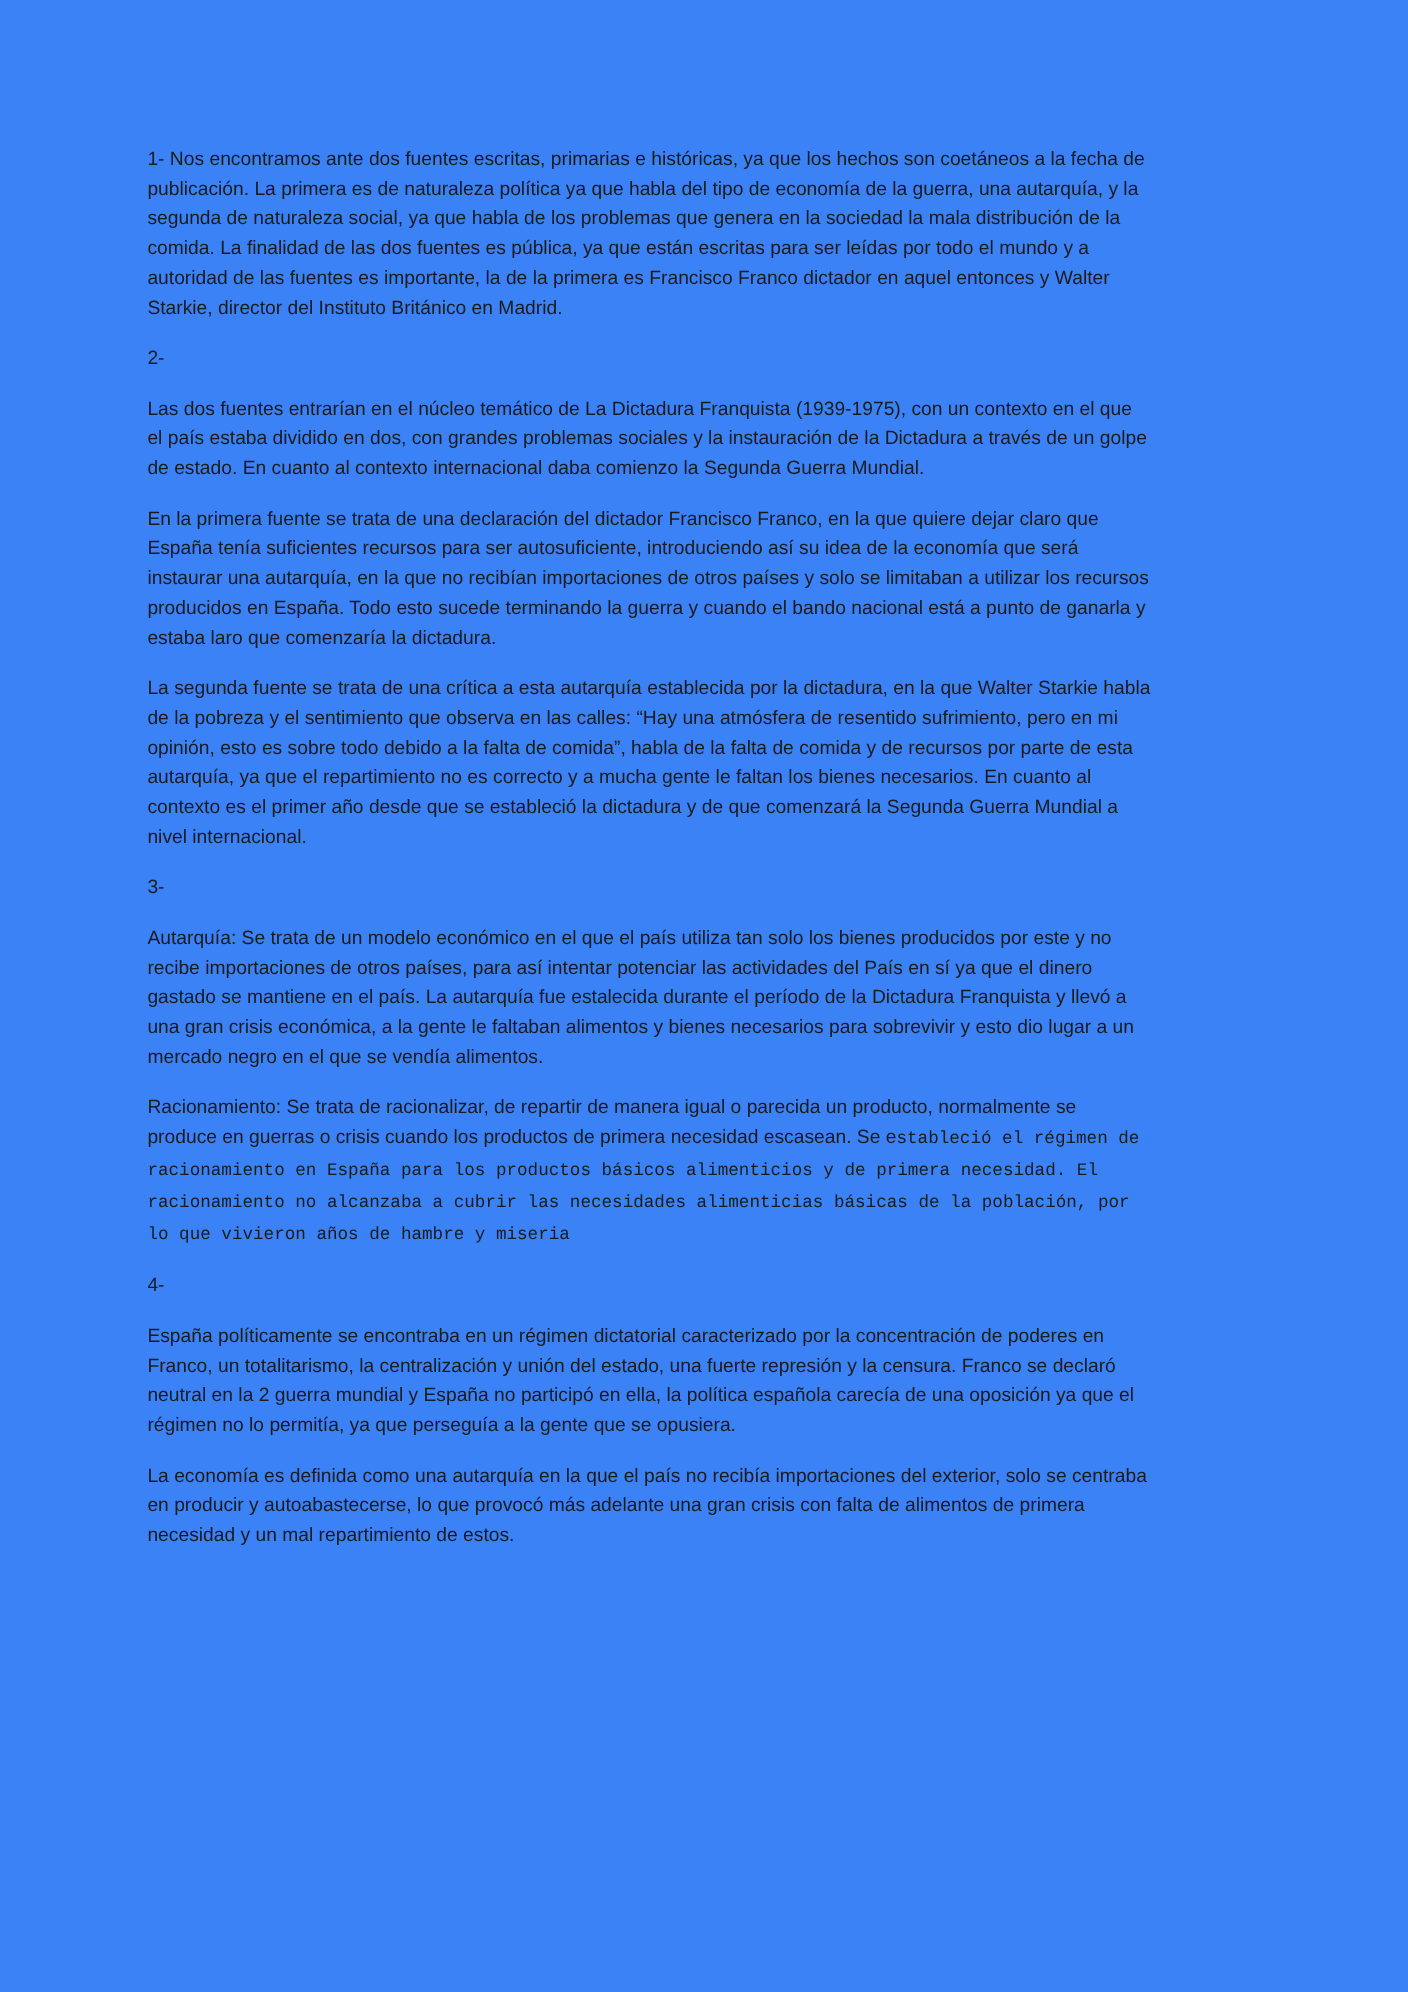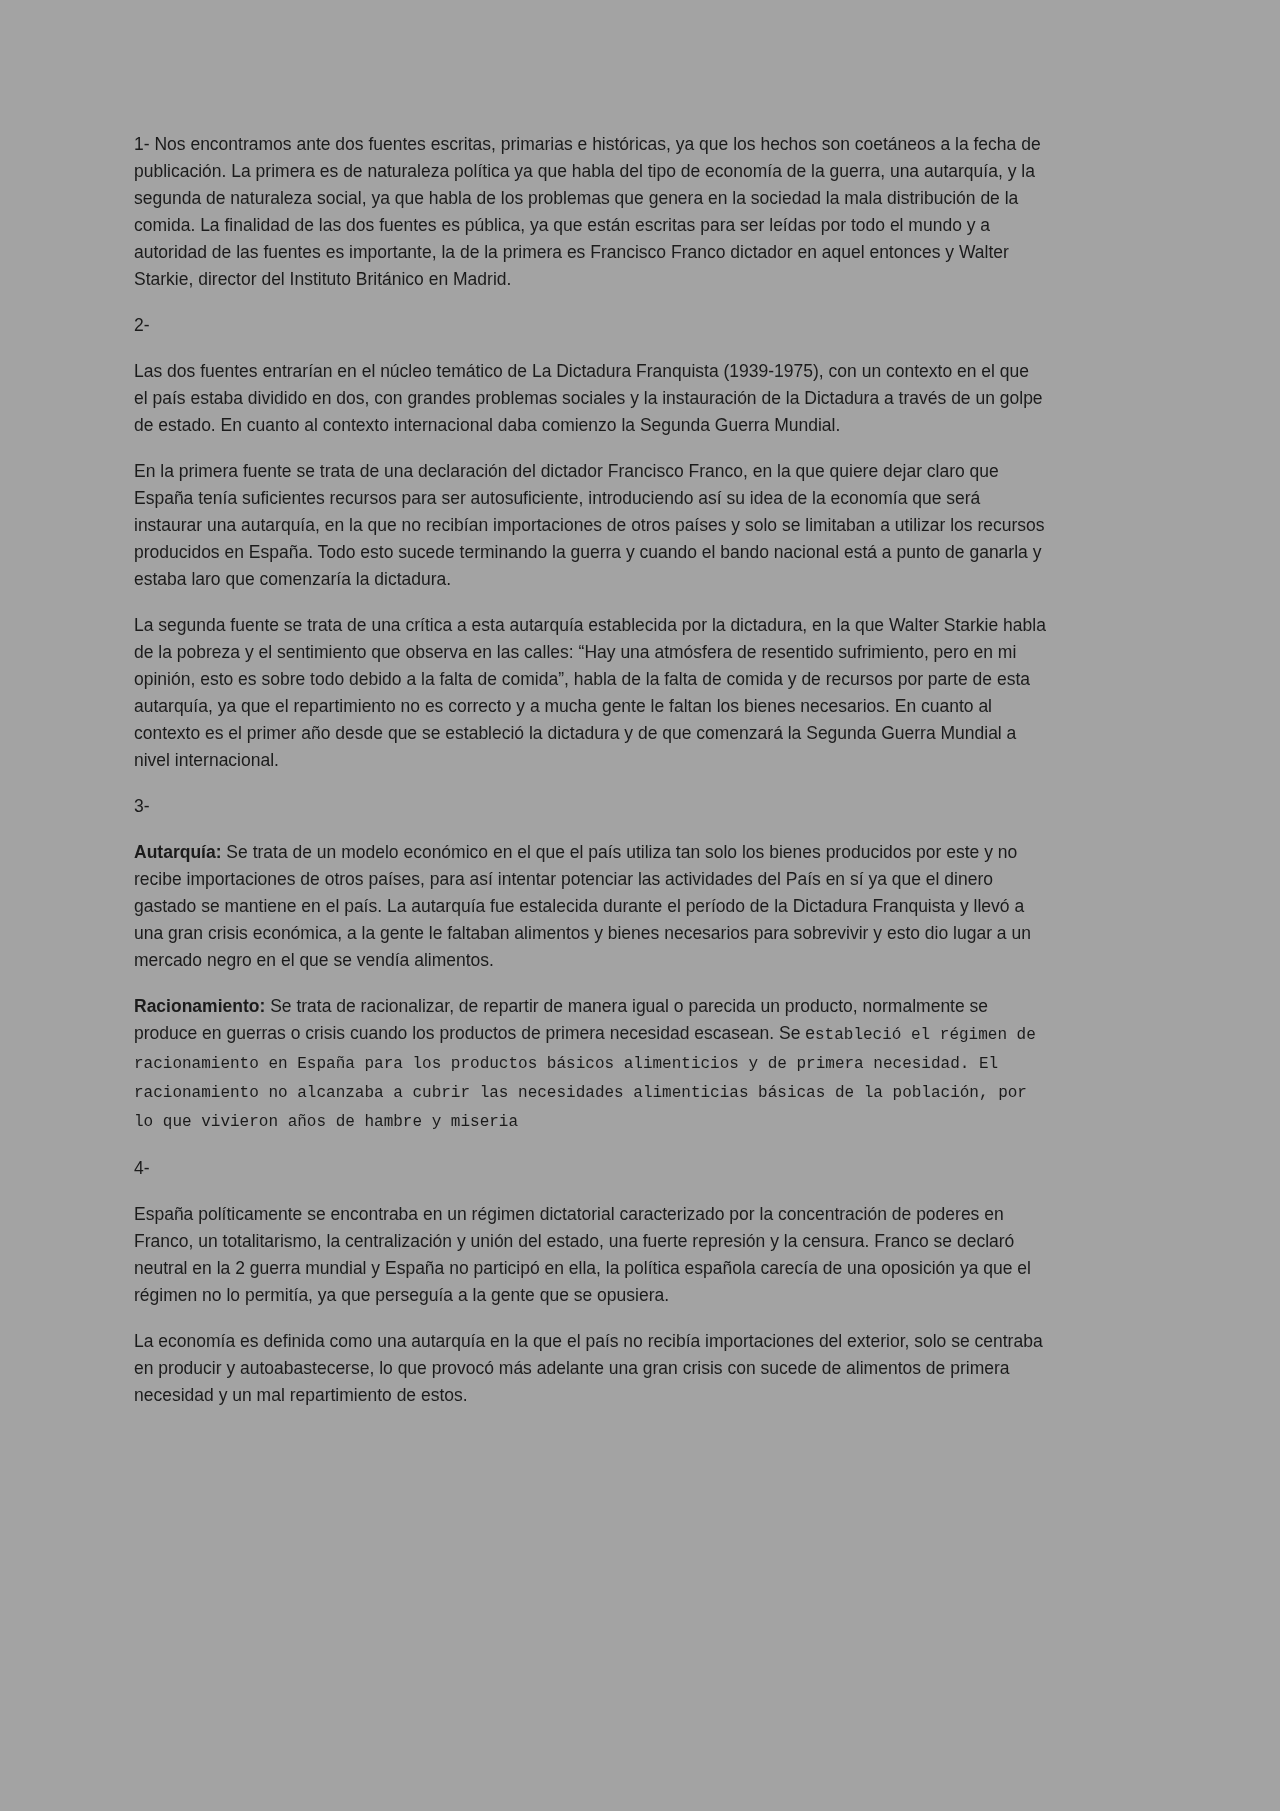"1- Nos encontramos ante dos" .page { background: #a3a3a3 -> #3b82f6 }
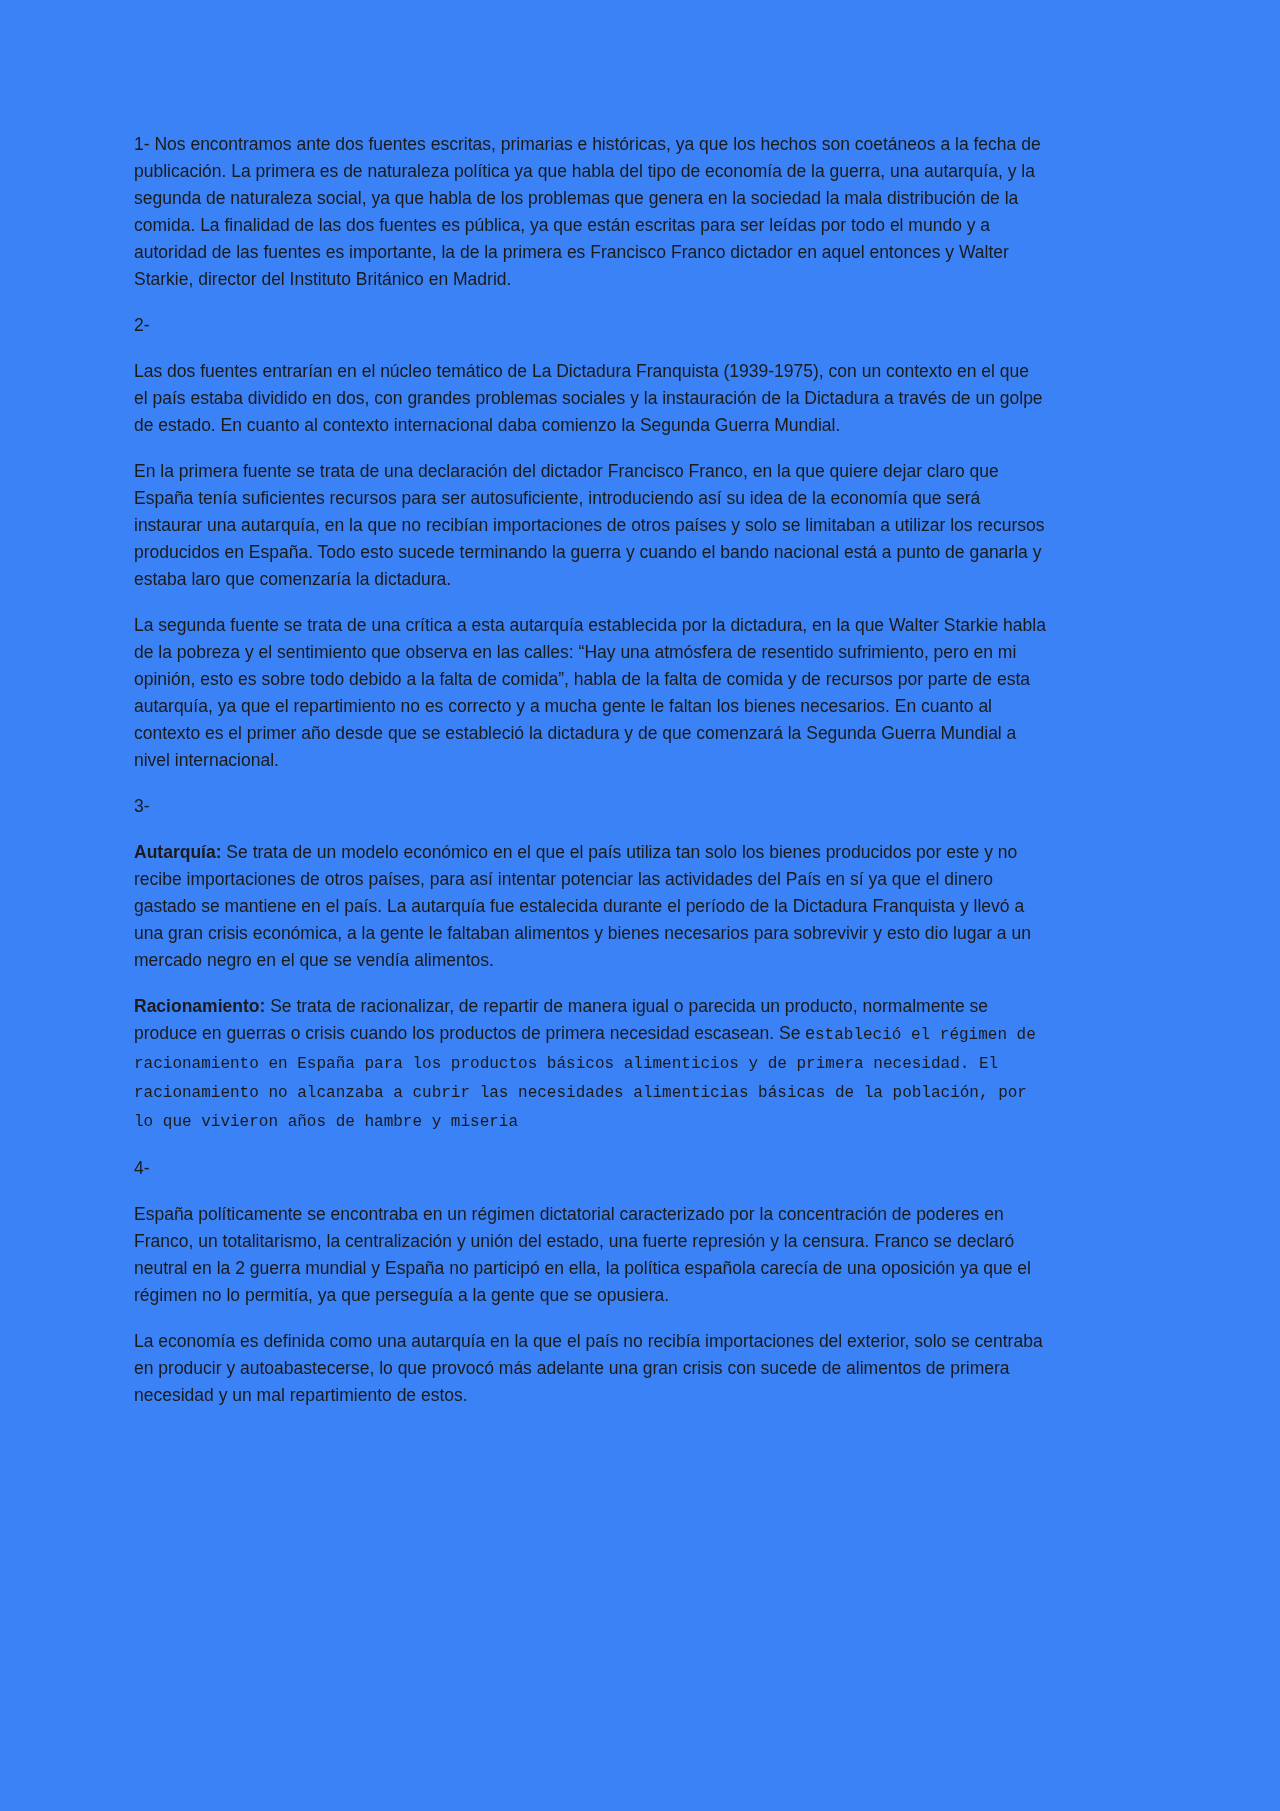"Autarquía:" .term { font-weight: 700 -> 400 }
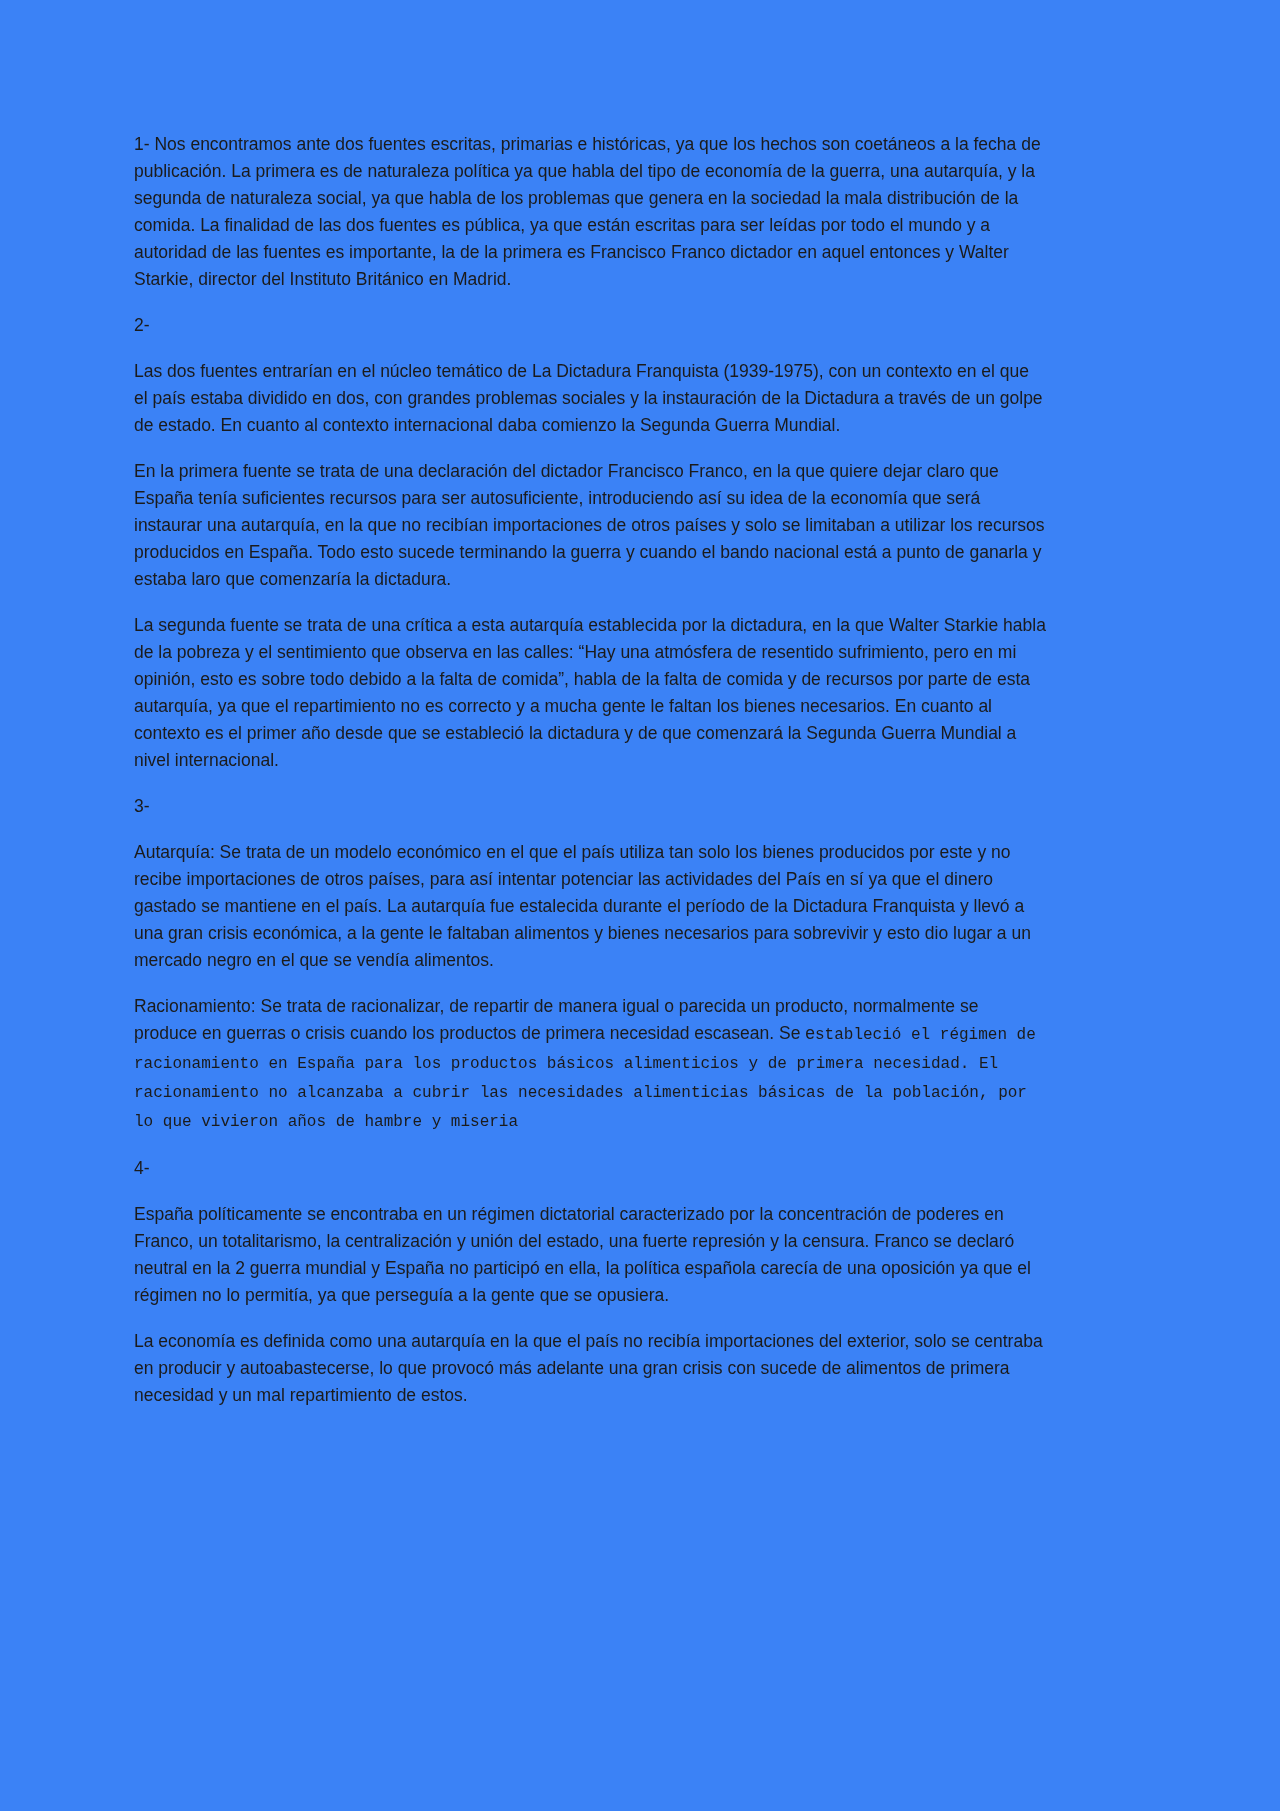"La economía es definida como" p.para { text: sucede -> falta }
